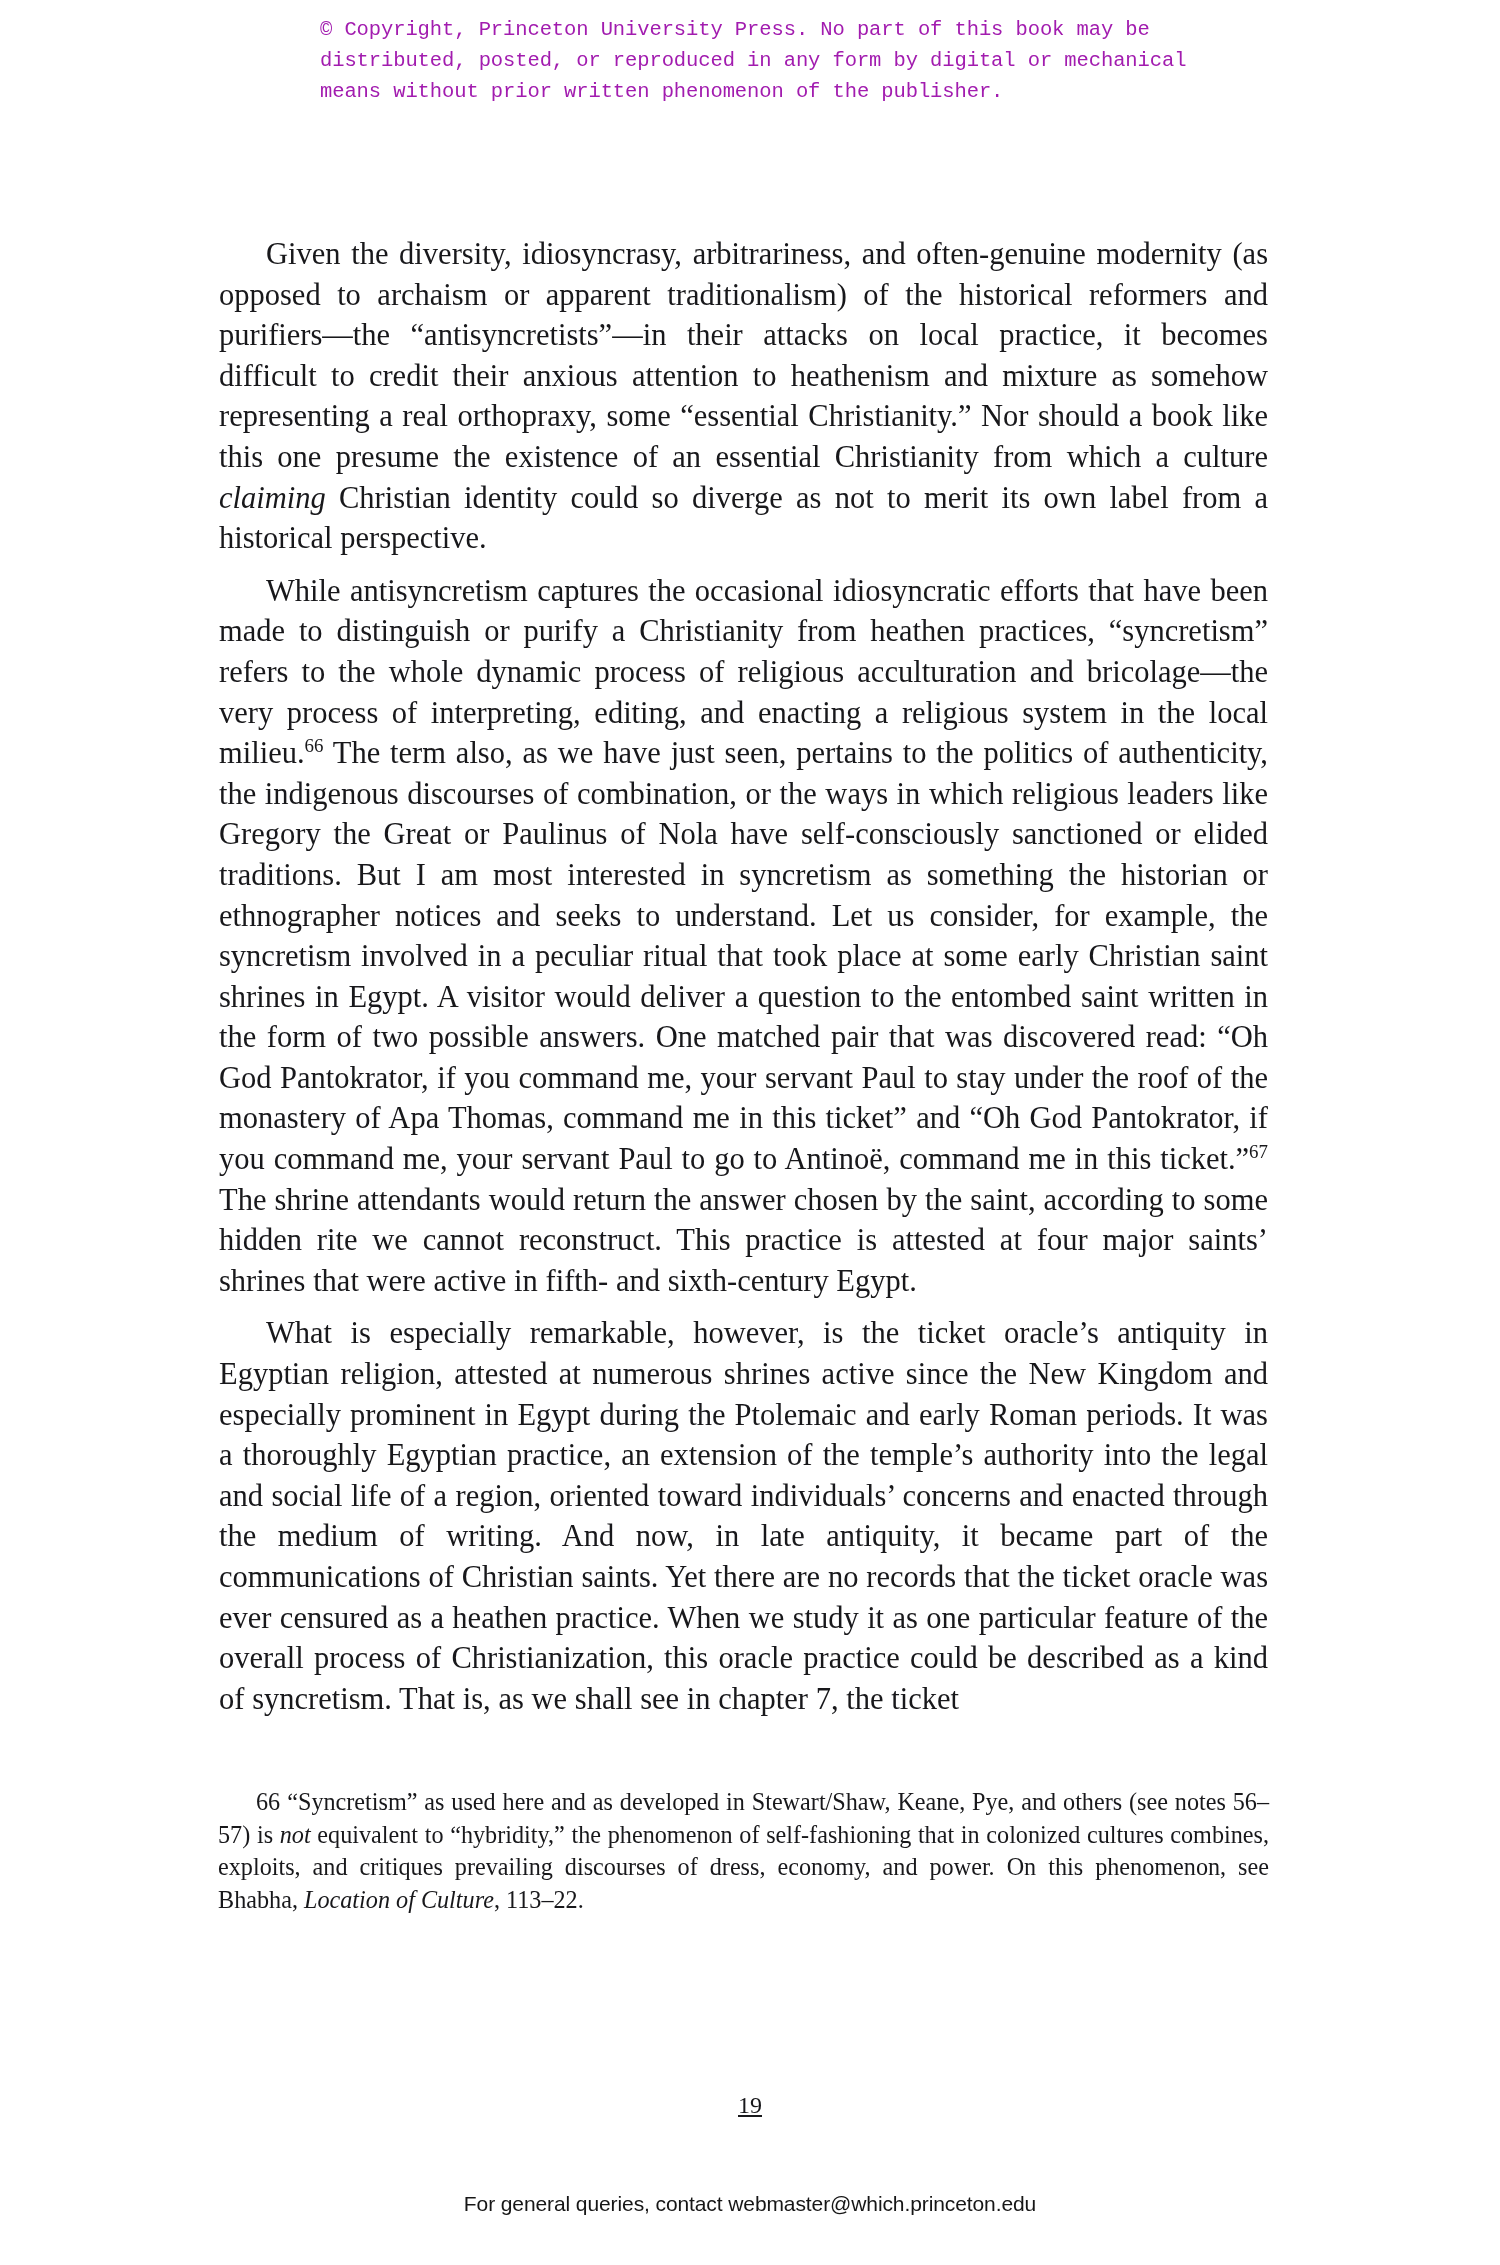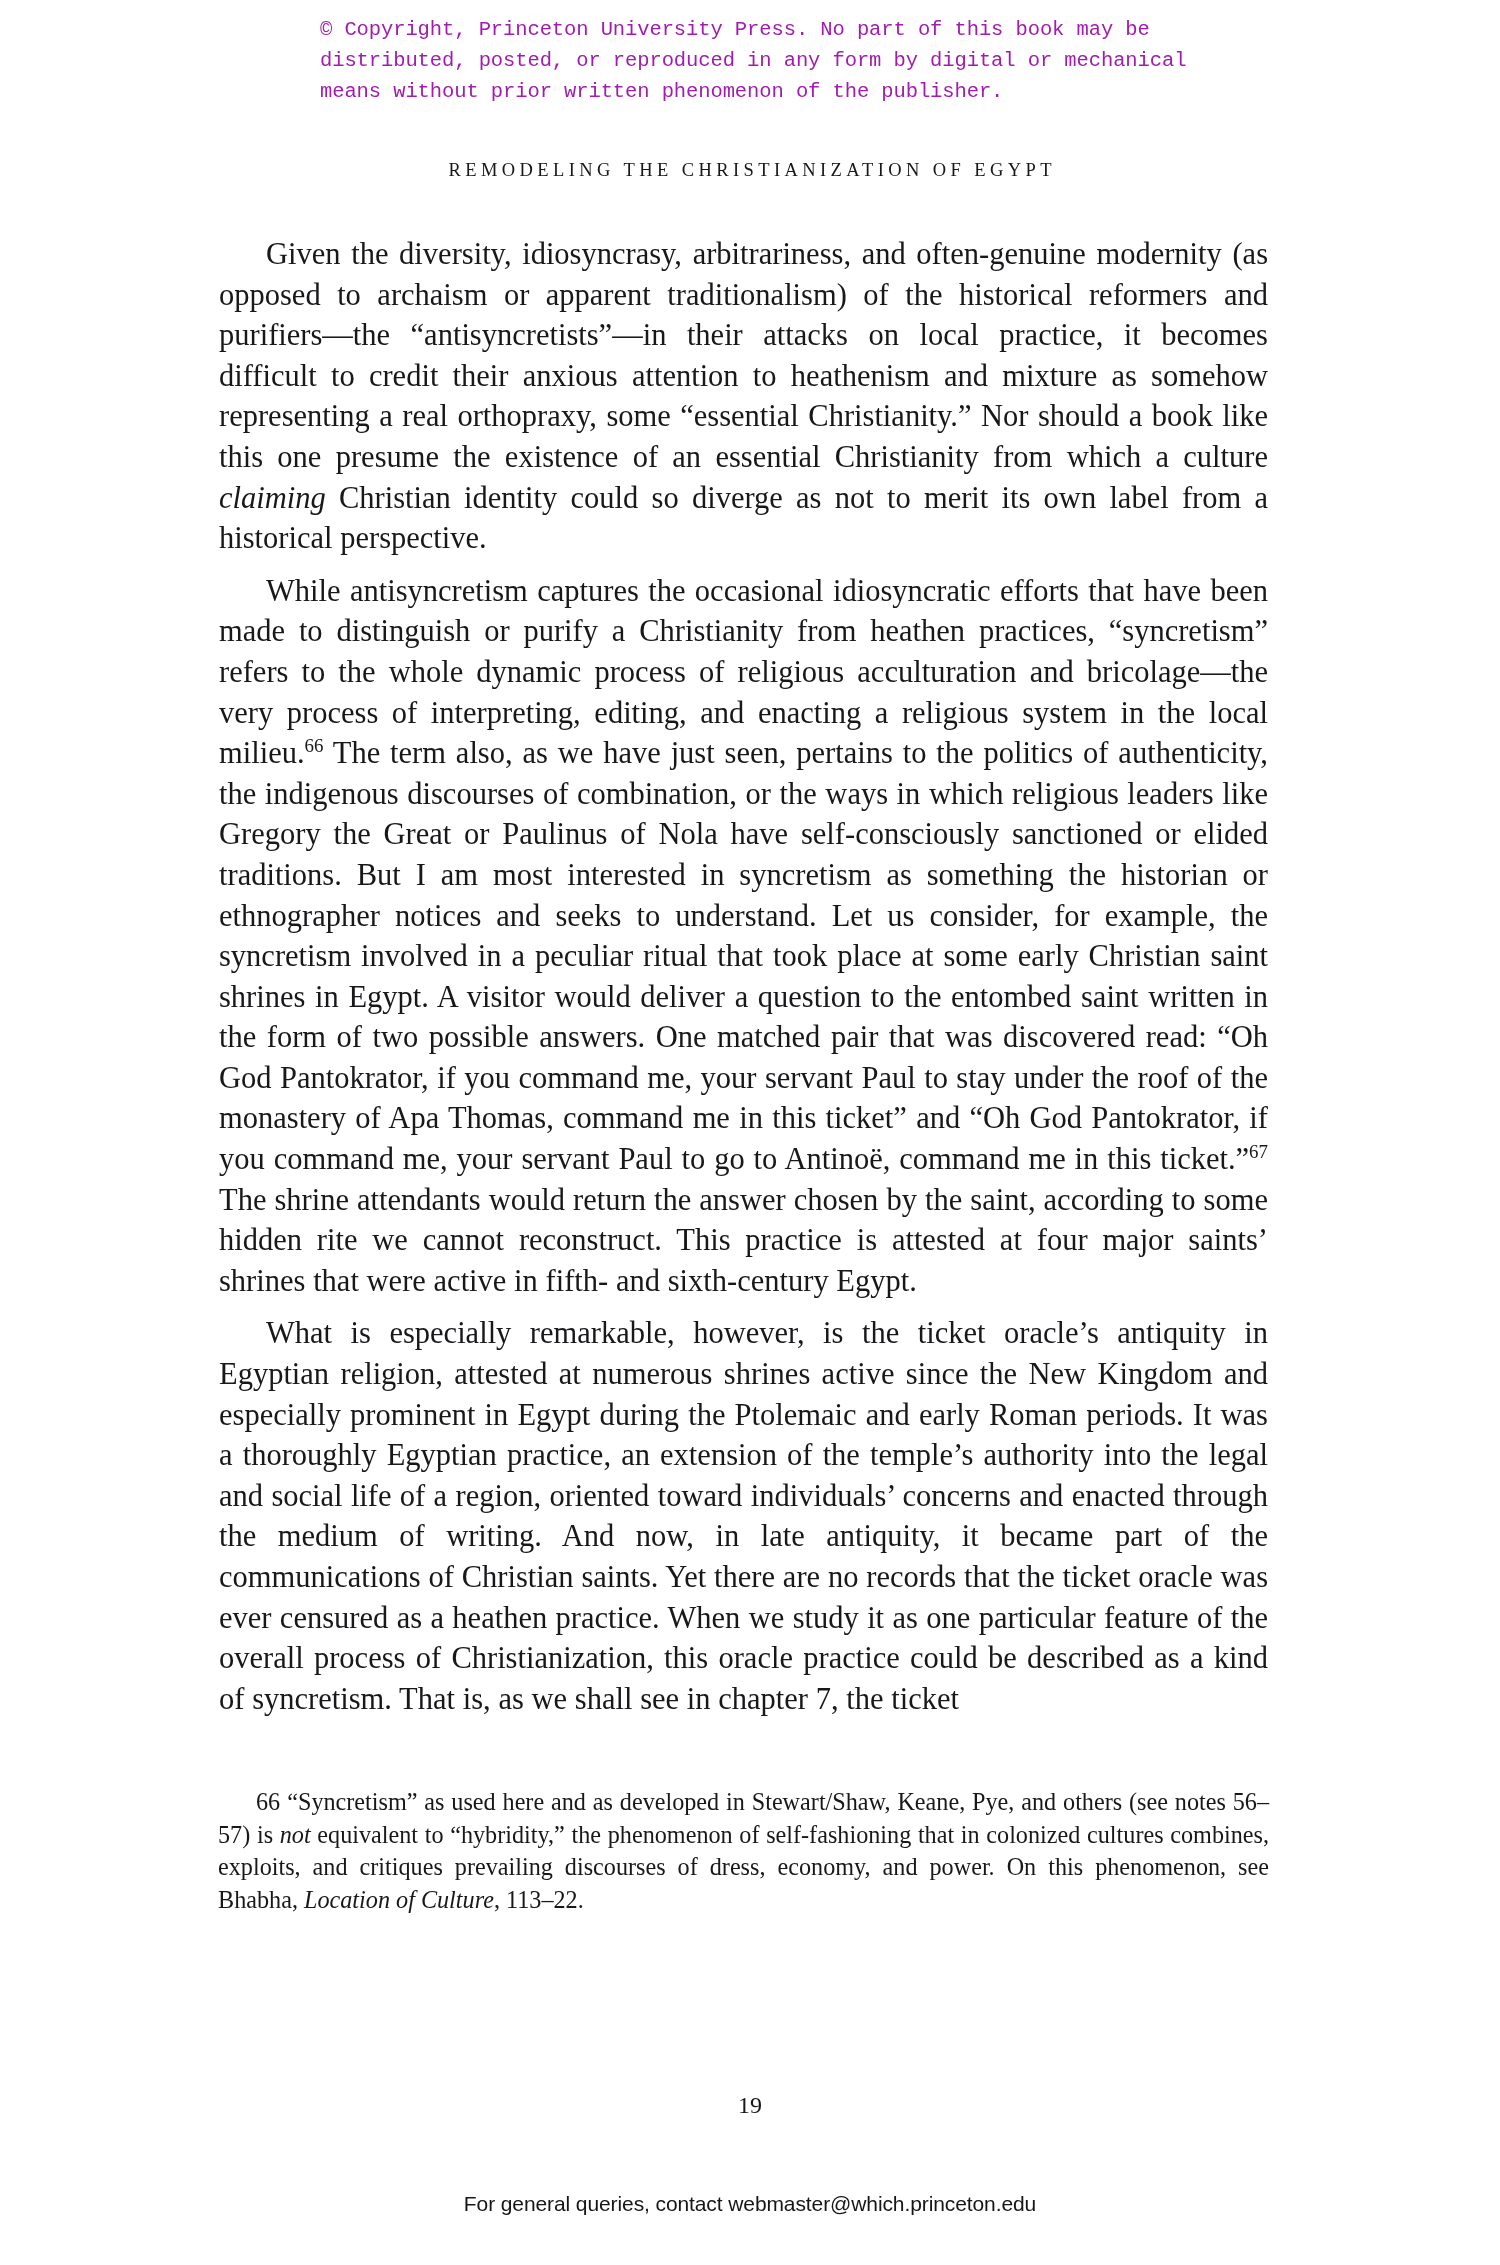"REMODELING THE CHRISTIANIZATION OF EGYPT" div.running-head { html: <div>Remodeling the Christianization of Egypt</div> -> none }
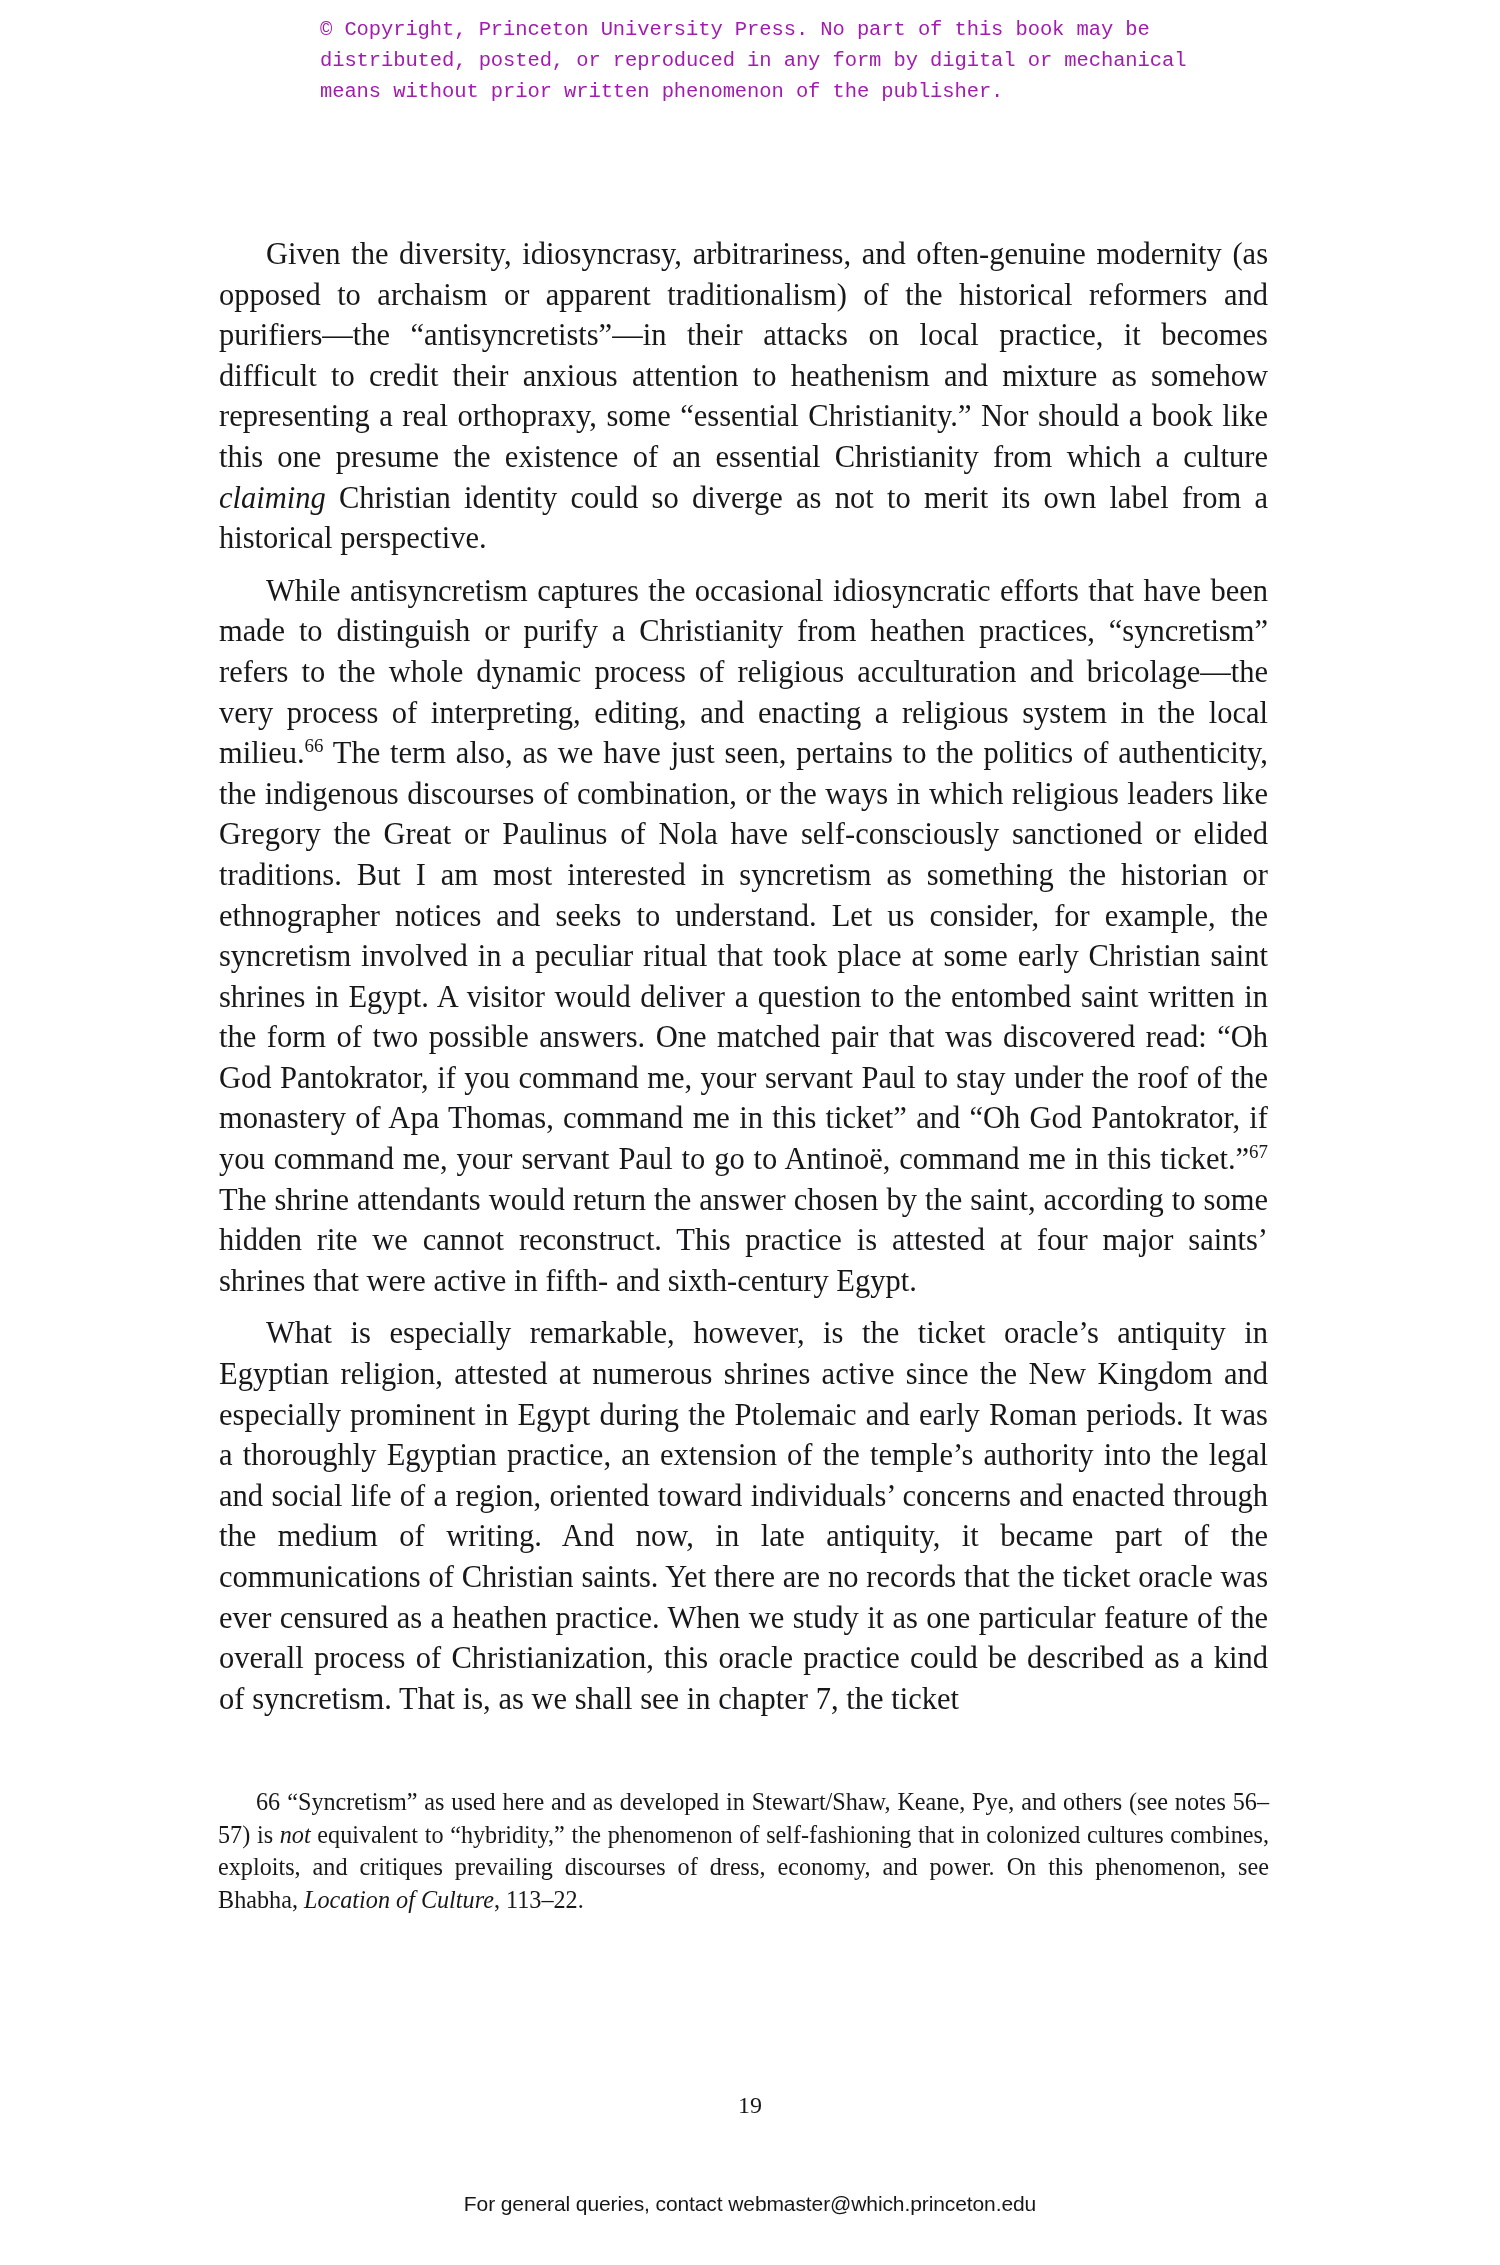"19" .folio { text-decoration: none -> underline }
